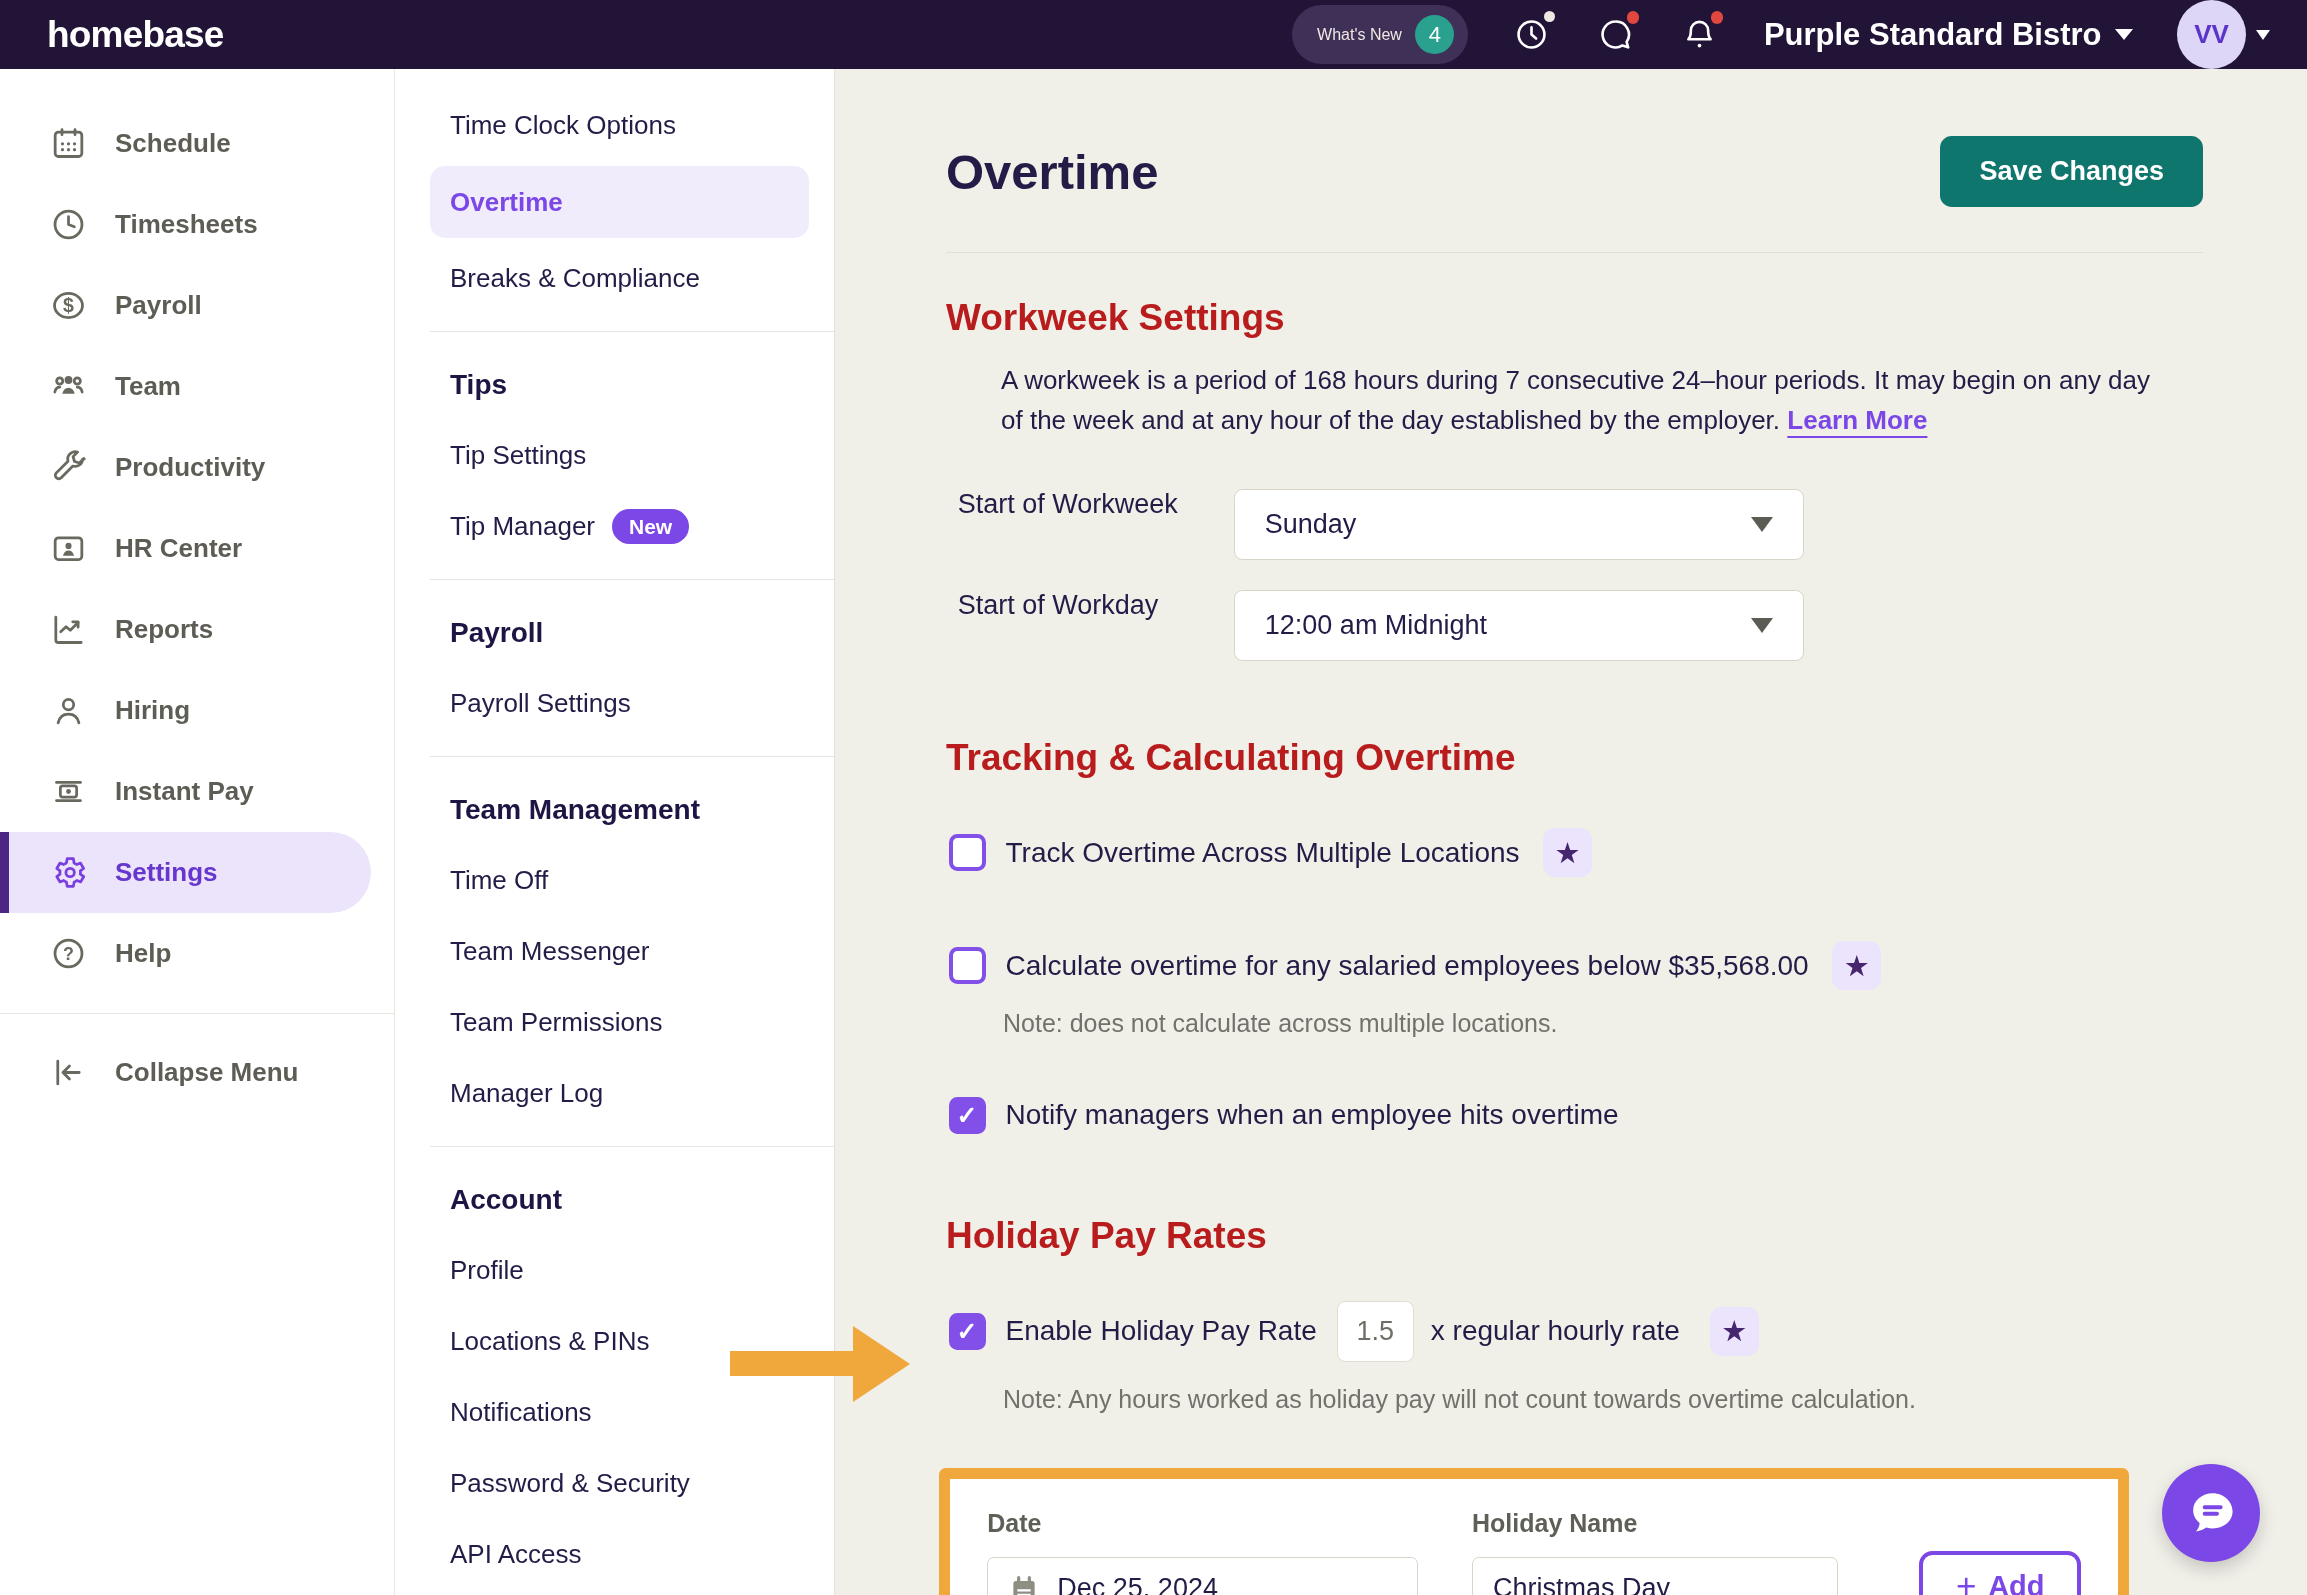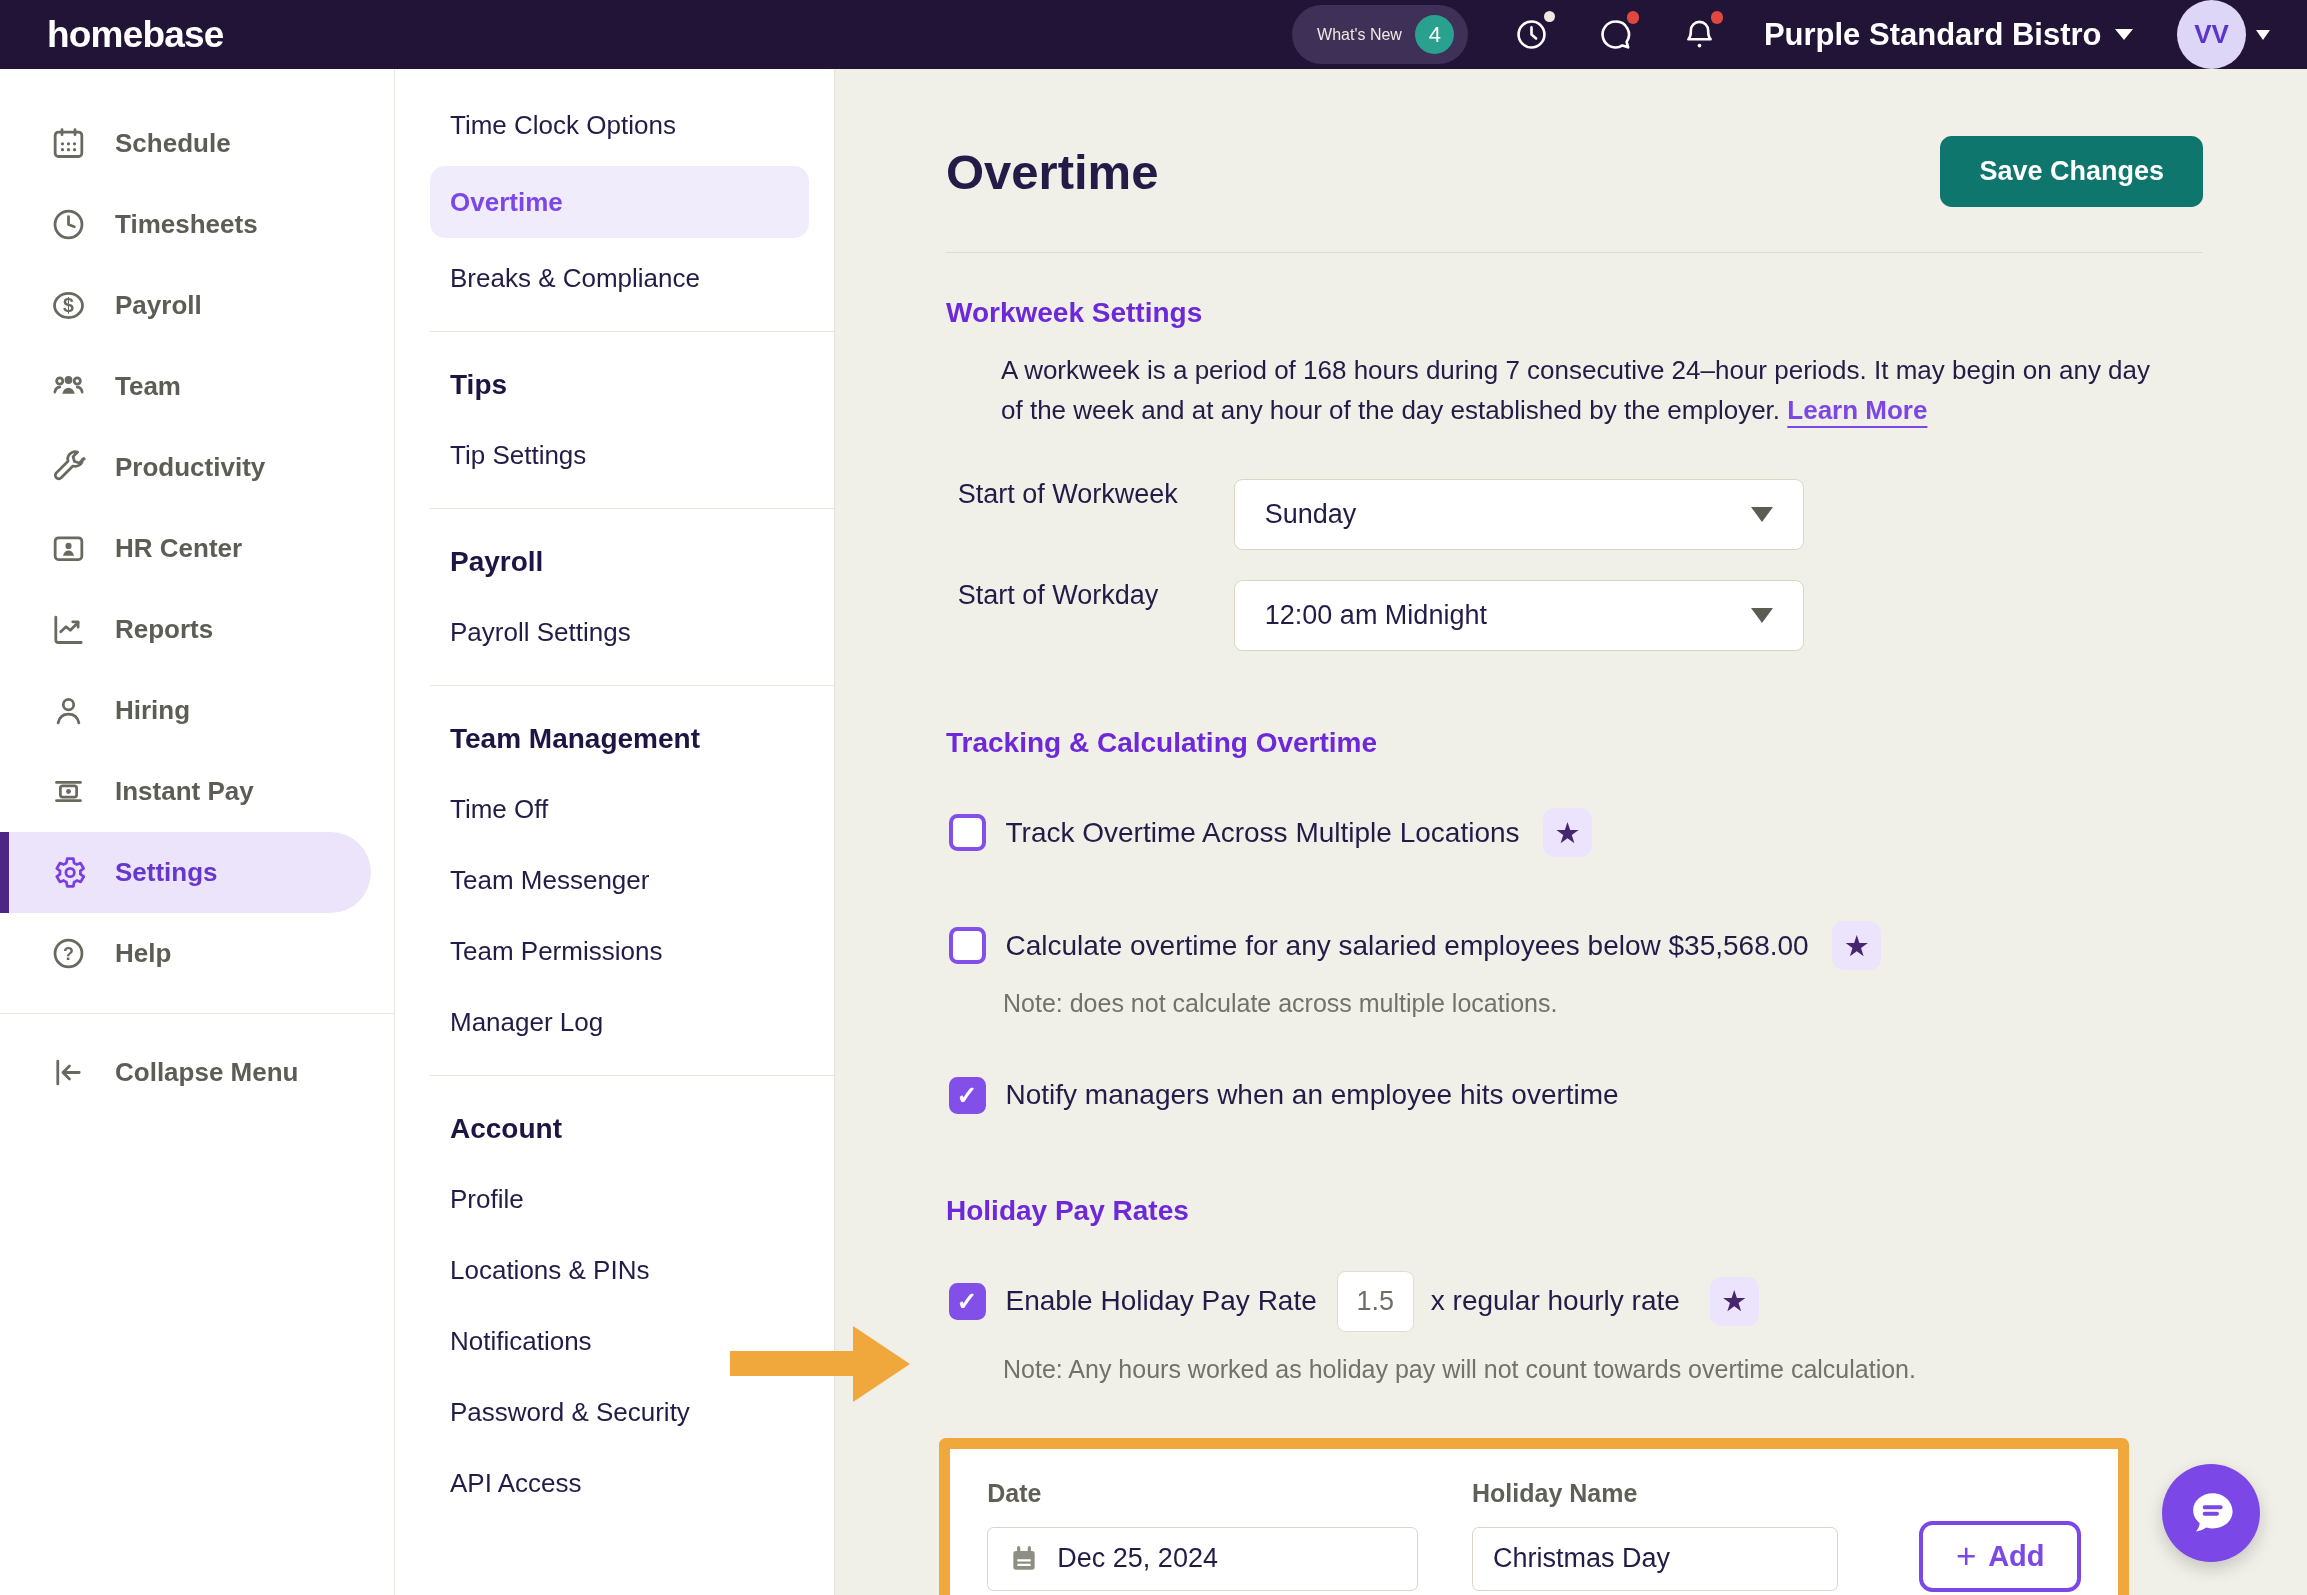"Workweek Settings" .section-h { color: #6d28d9 -> #b91c1c; font-size: 28px -> 37px }
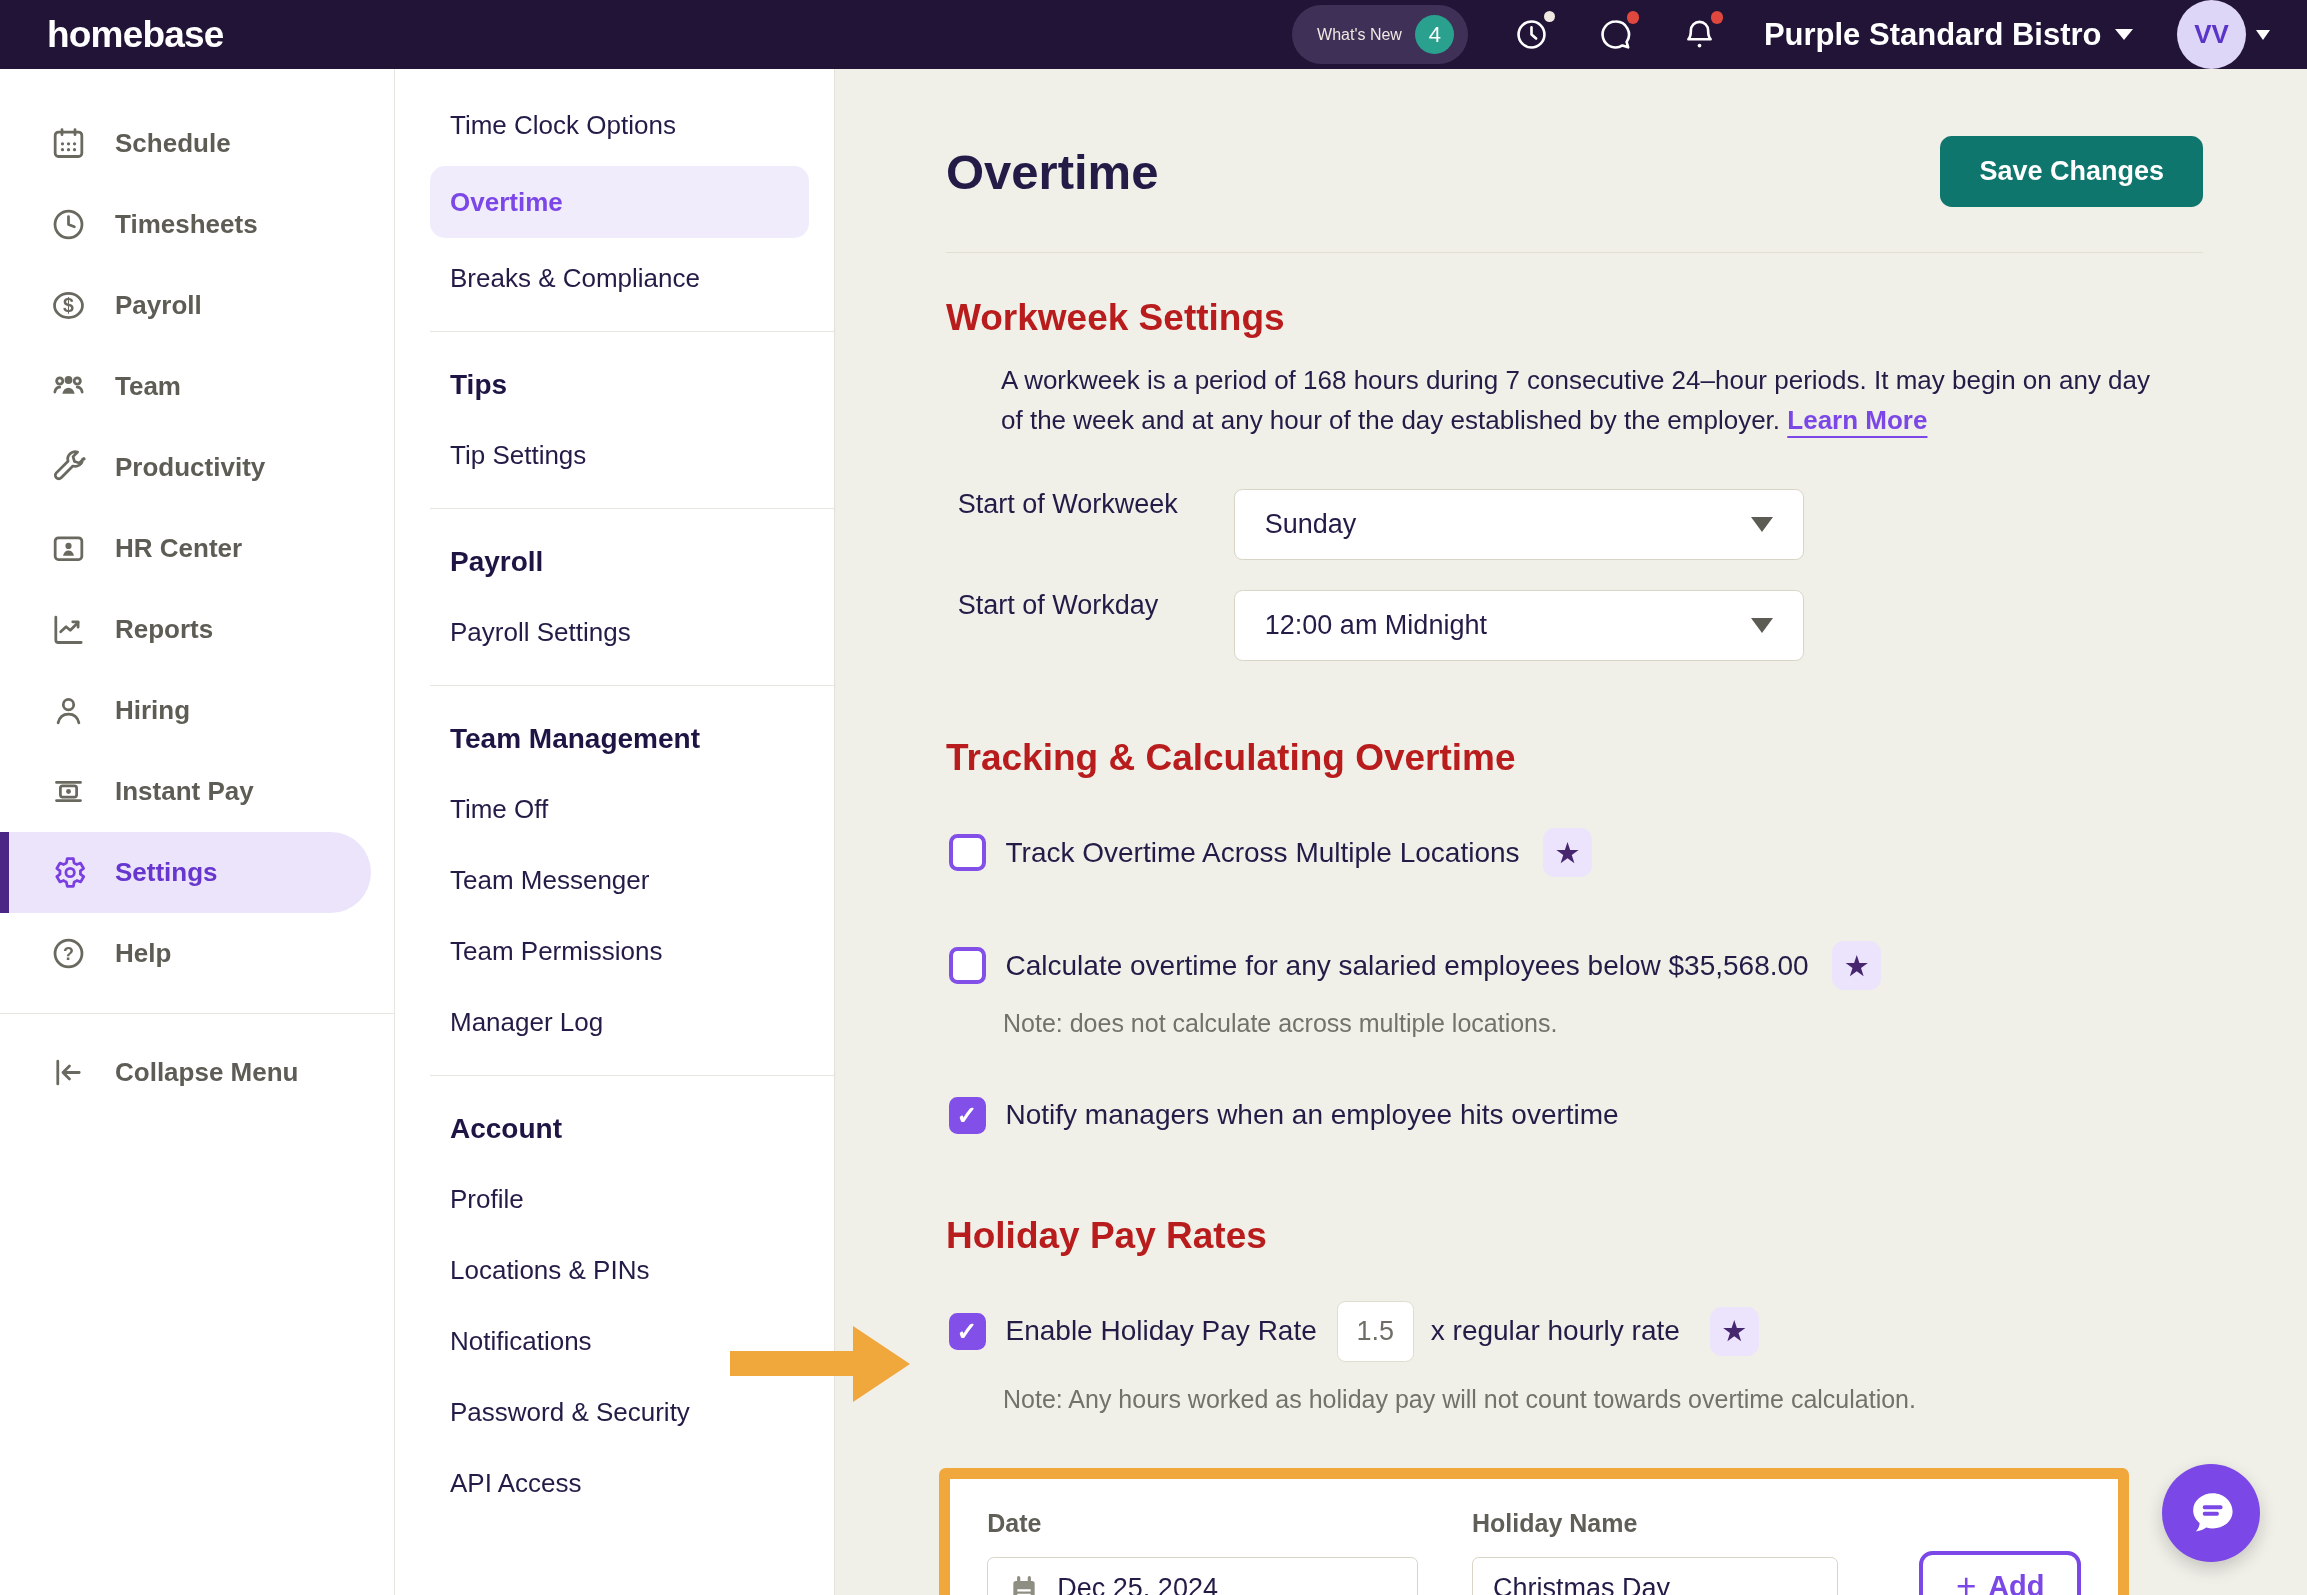"Tip Manager" div.sn-item { html: none -> <div> <span>Tip Manager</span> <span>New</span> </div> }
